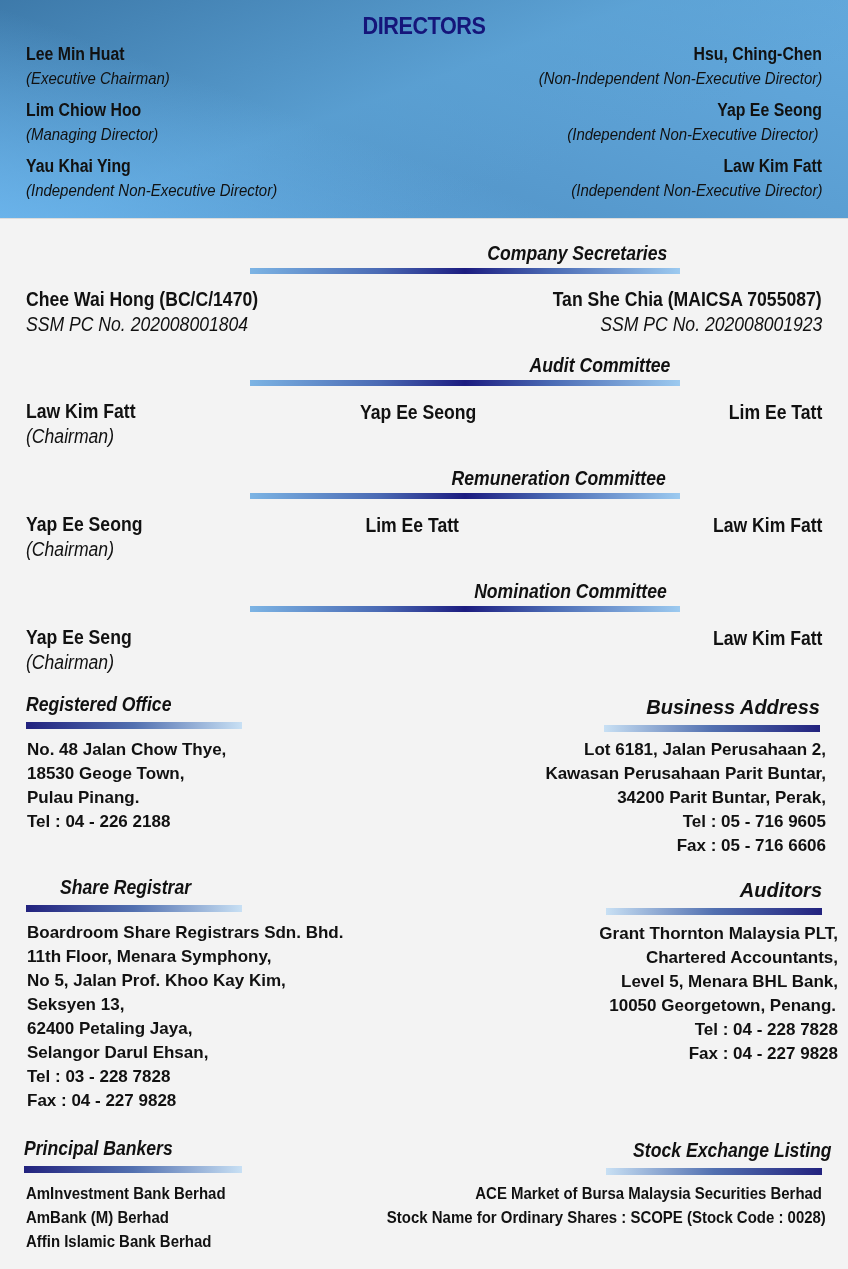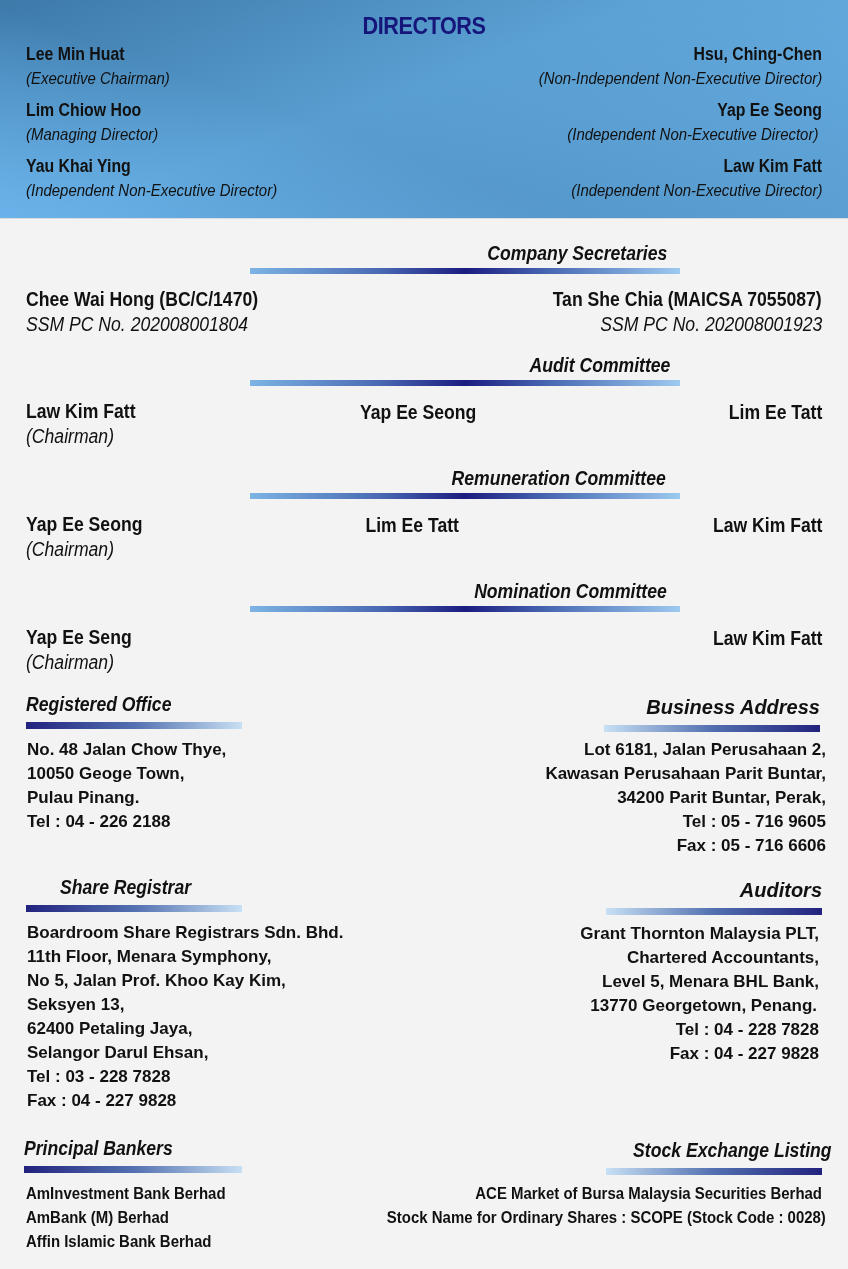"10050 Geoge Town," div { text: 10050 -> 18530 }
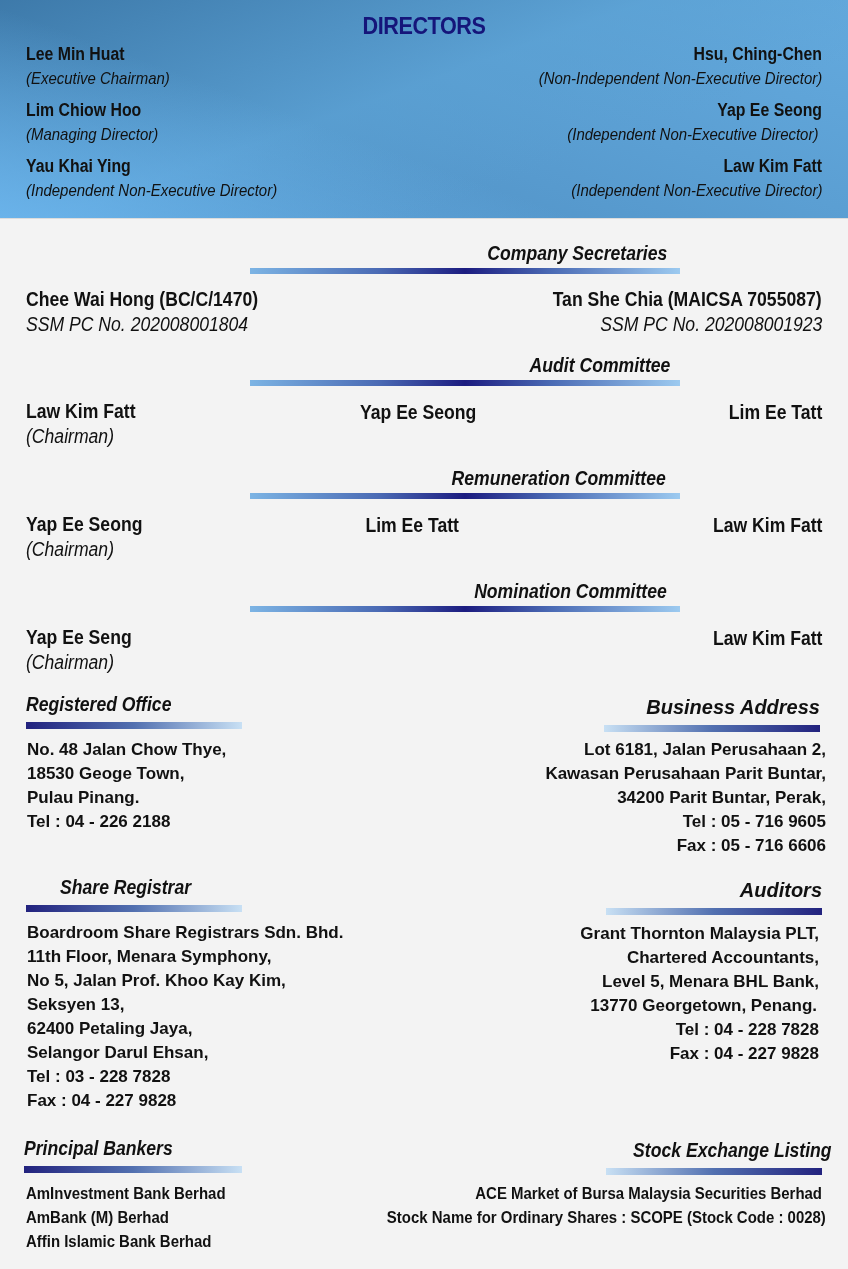"Grant Thornton Malaysia PLT," div.block { right: 29px -> 10px }
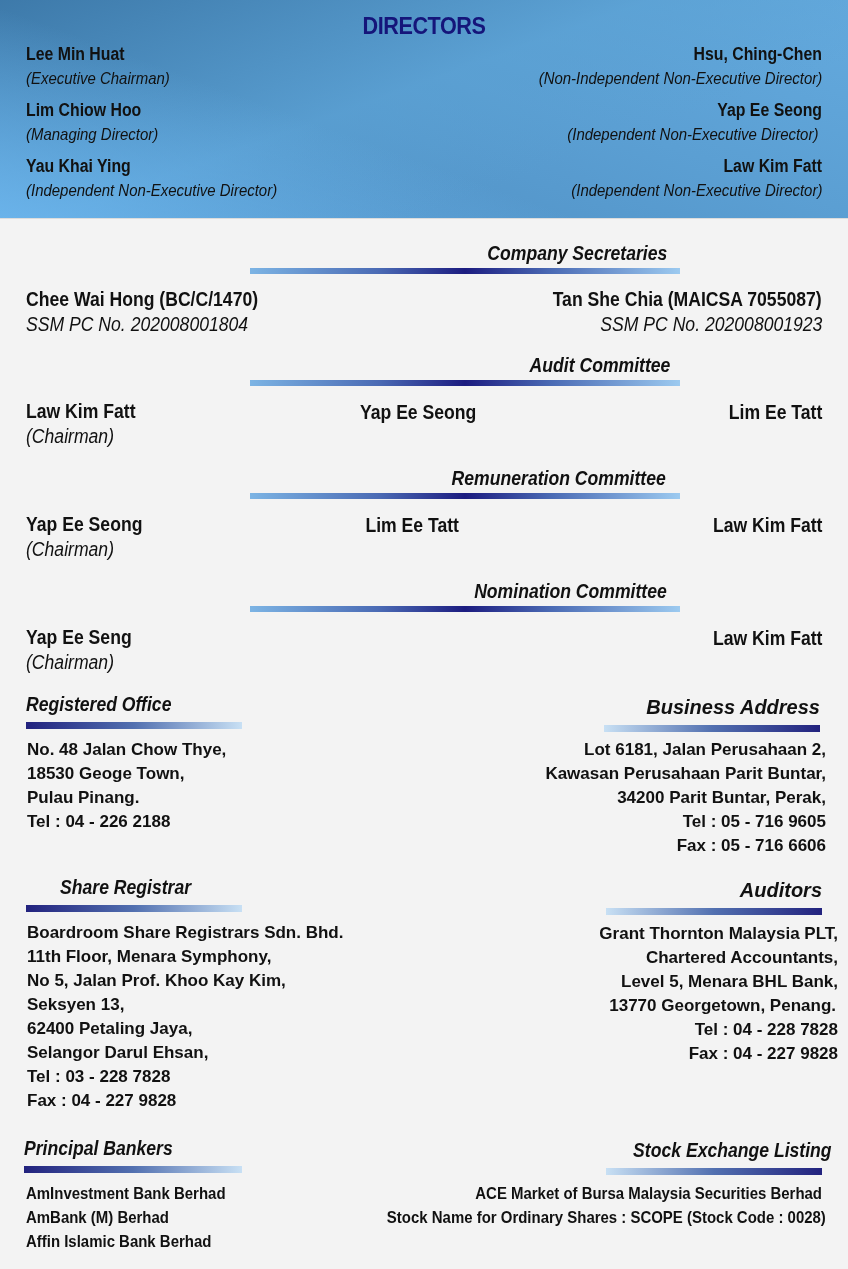"13770 Georgetown, Penang." div { text: 13770 -> 10050 }
